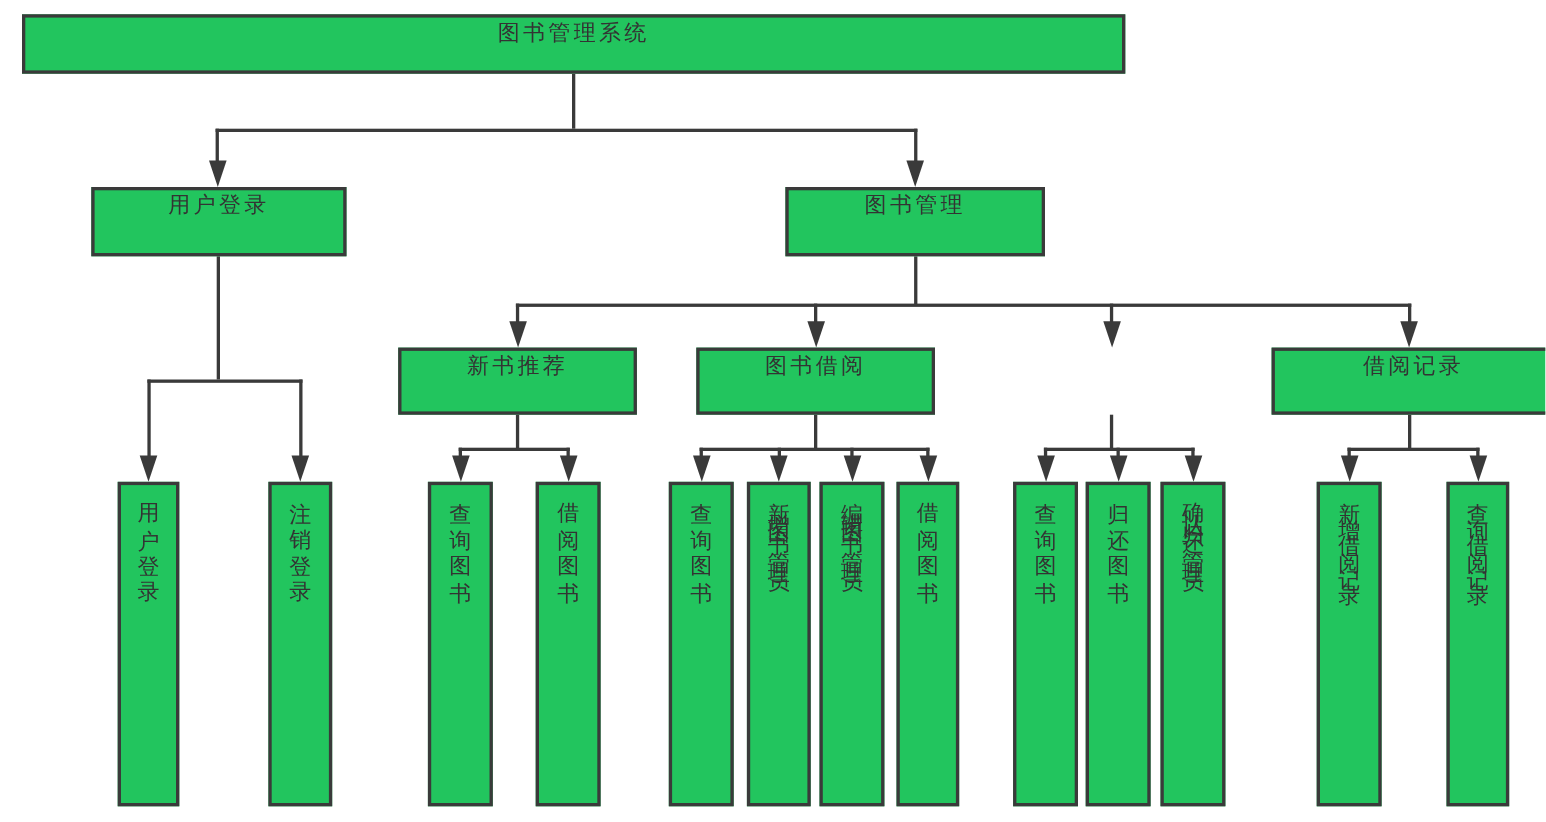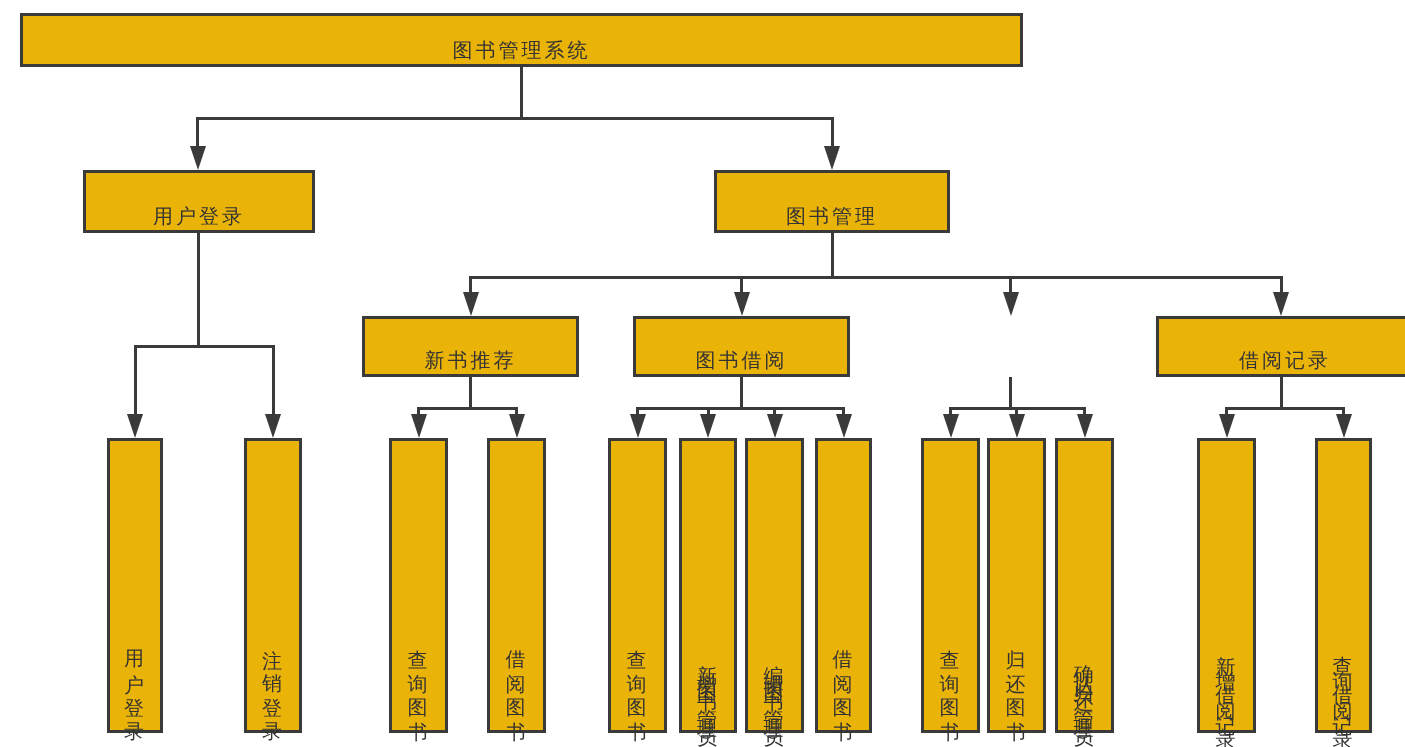"图书管理系统" .box { align-items: flex-end -> flex-start; background: #eab308 -> #22c55e }
